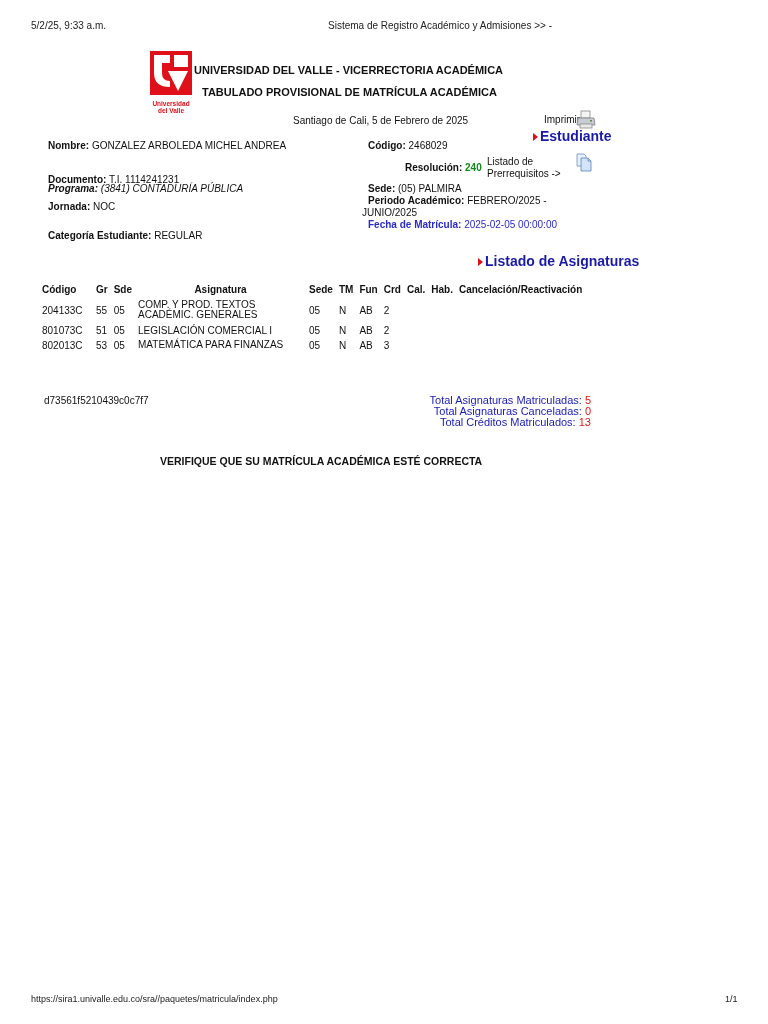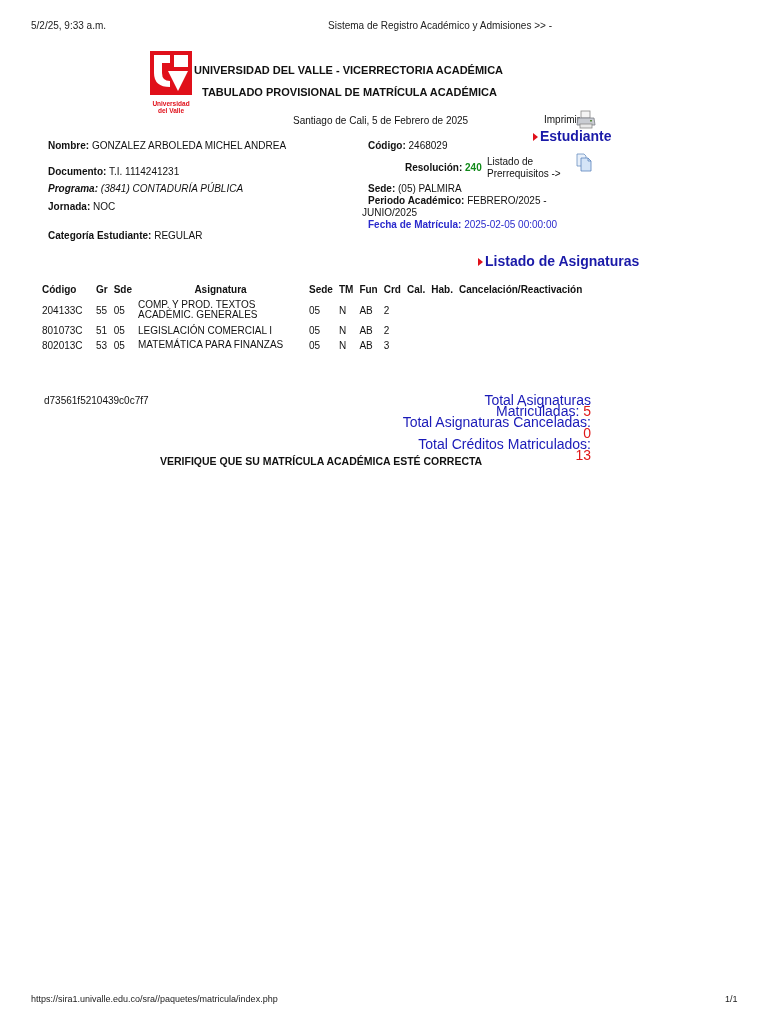"Documento: T.I. 1114241231" div.abs { top: 166px -> 174px }
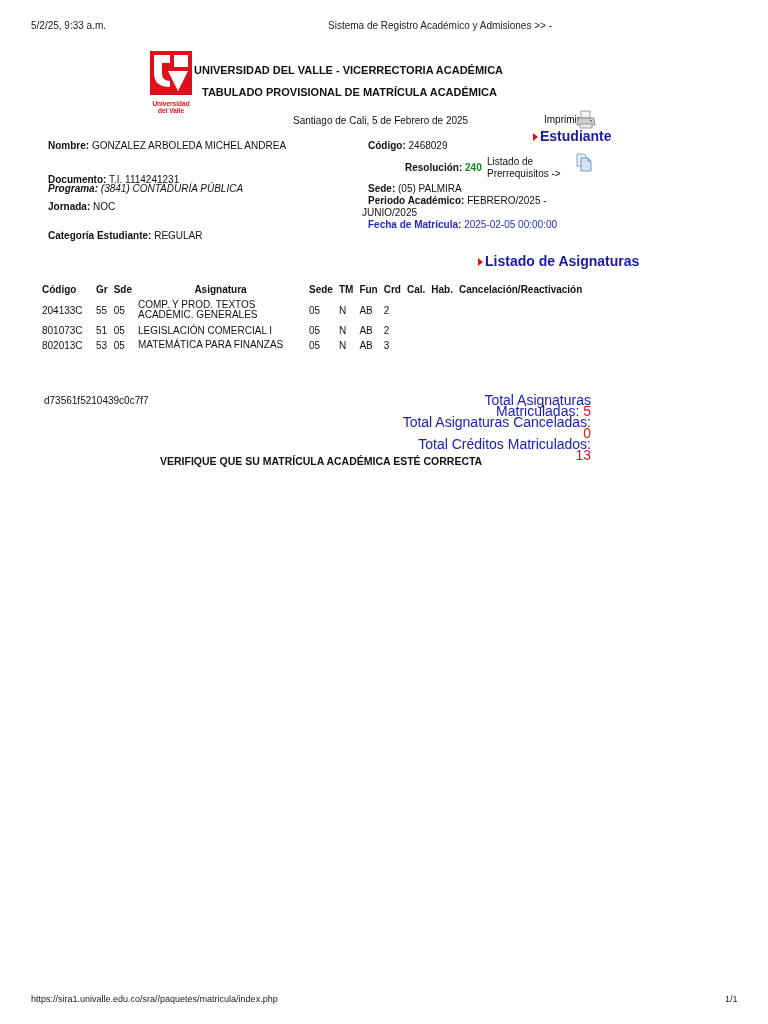"Total Asignaturas Matriculadas: 5" .totals { font-size: 14px -> 11px }
